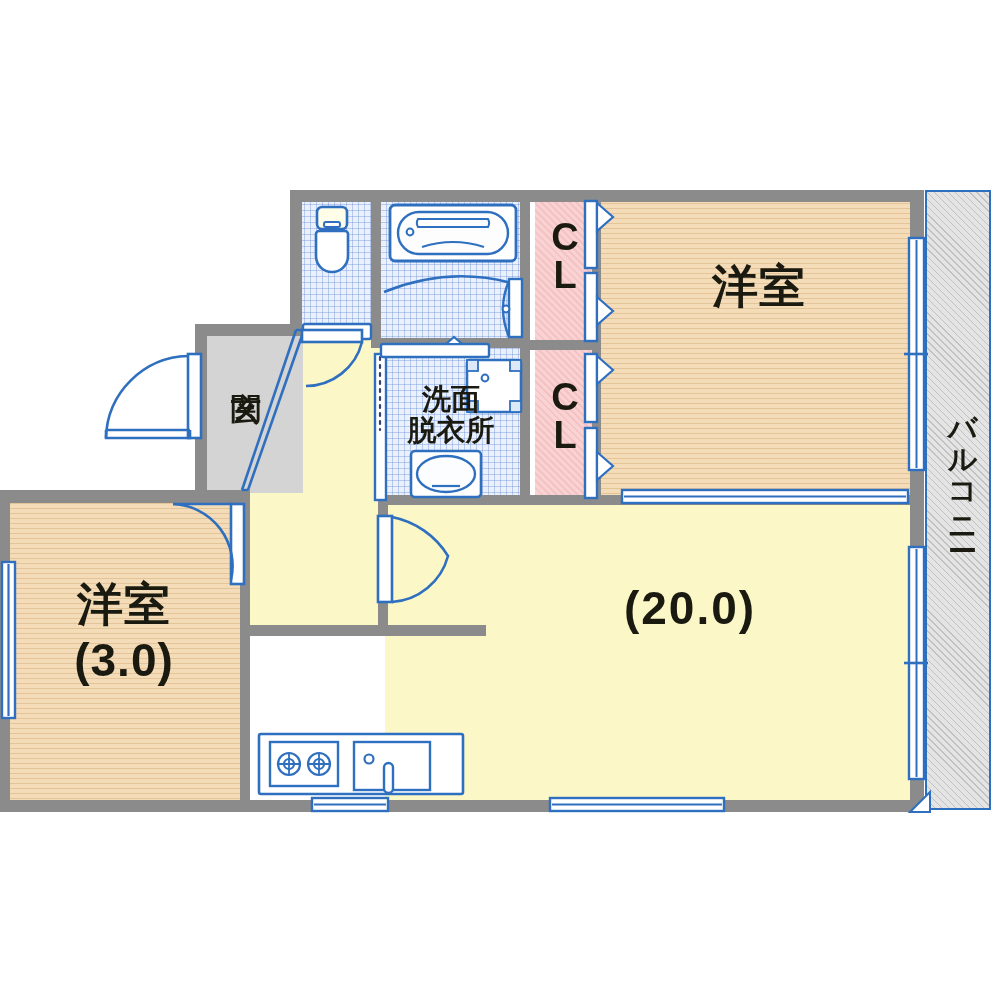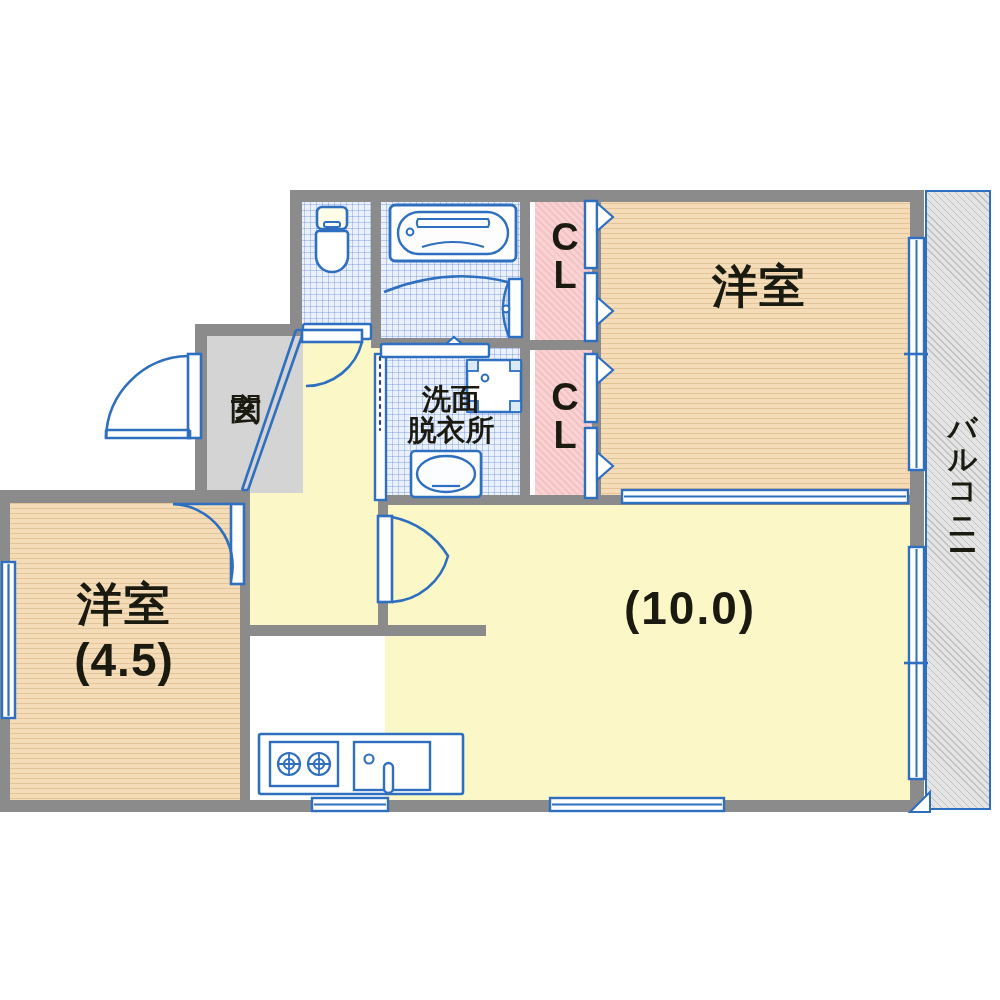"(10.0)" div { text: 10.0 -> 20.0 }
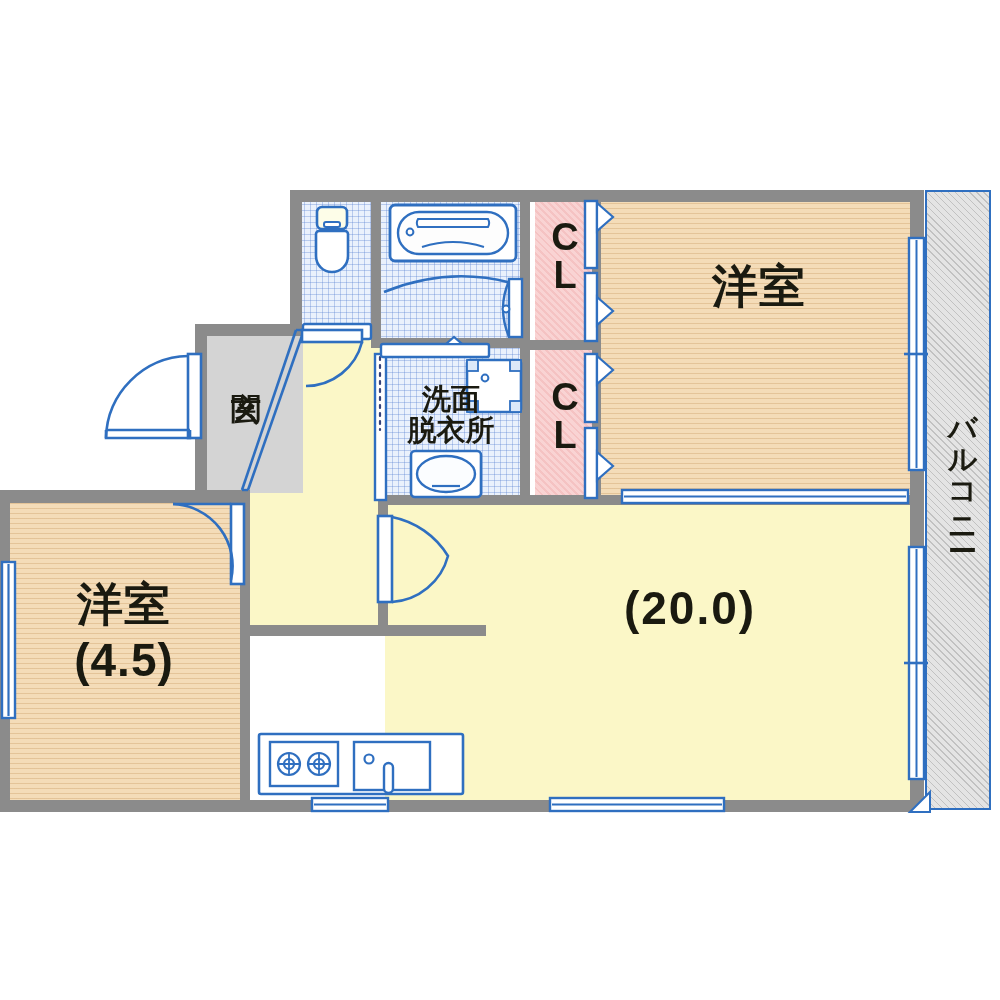"(4.5)" div { text: 4.5 -> 3.0 }
